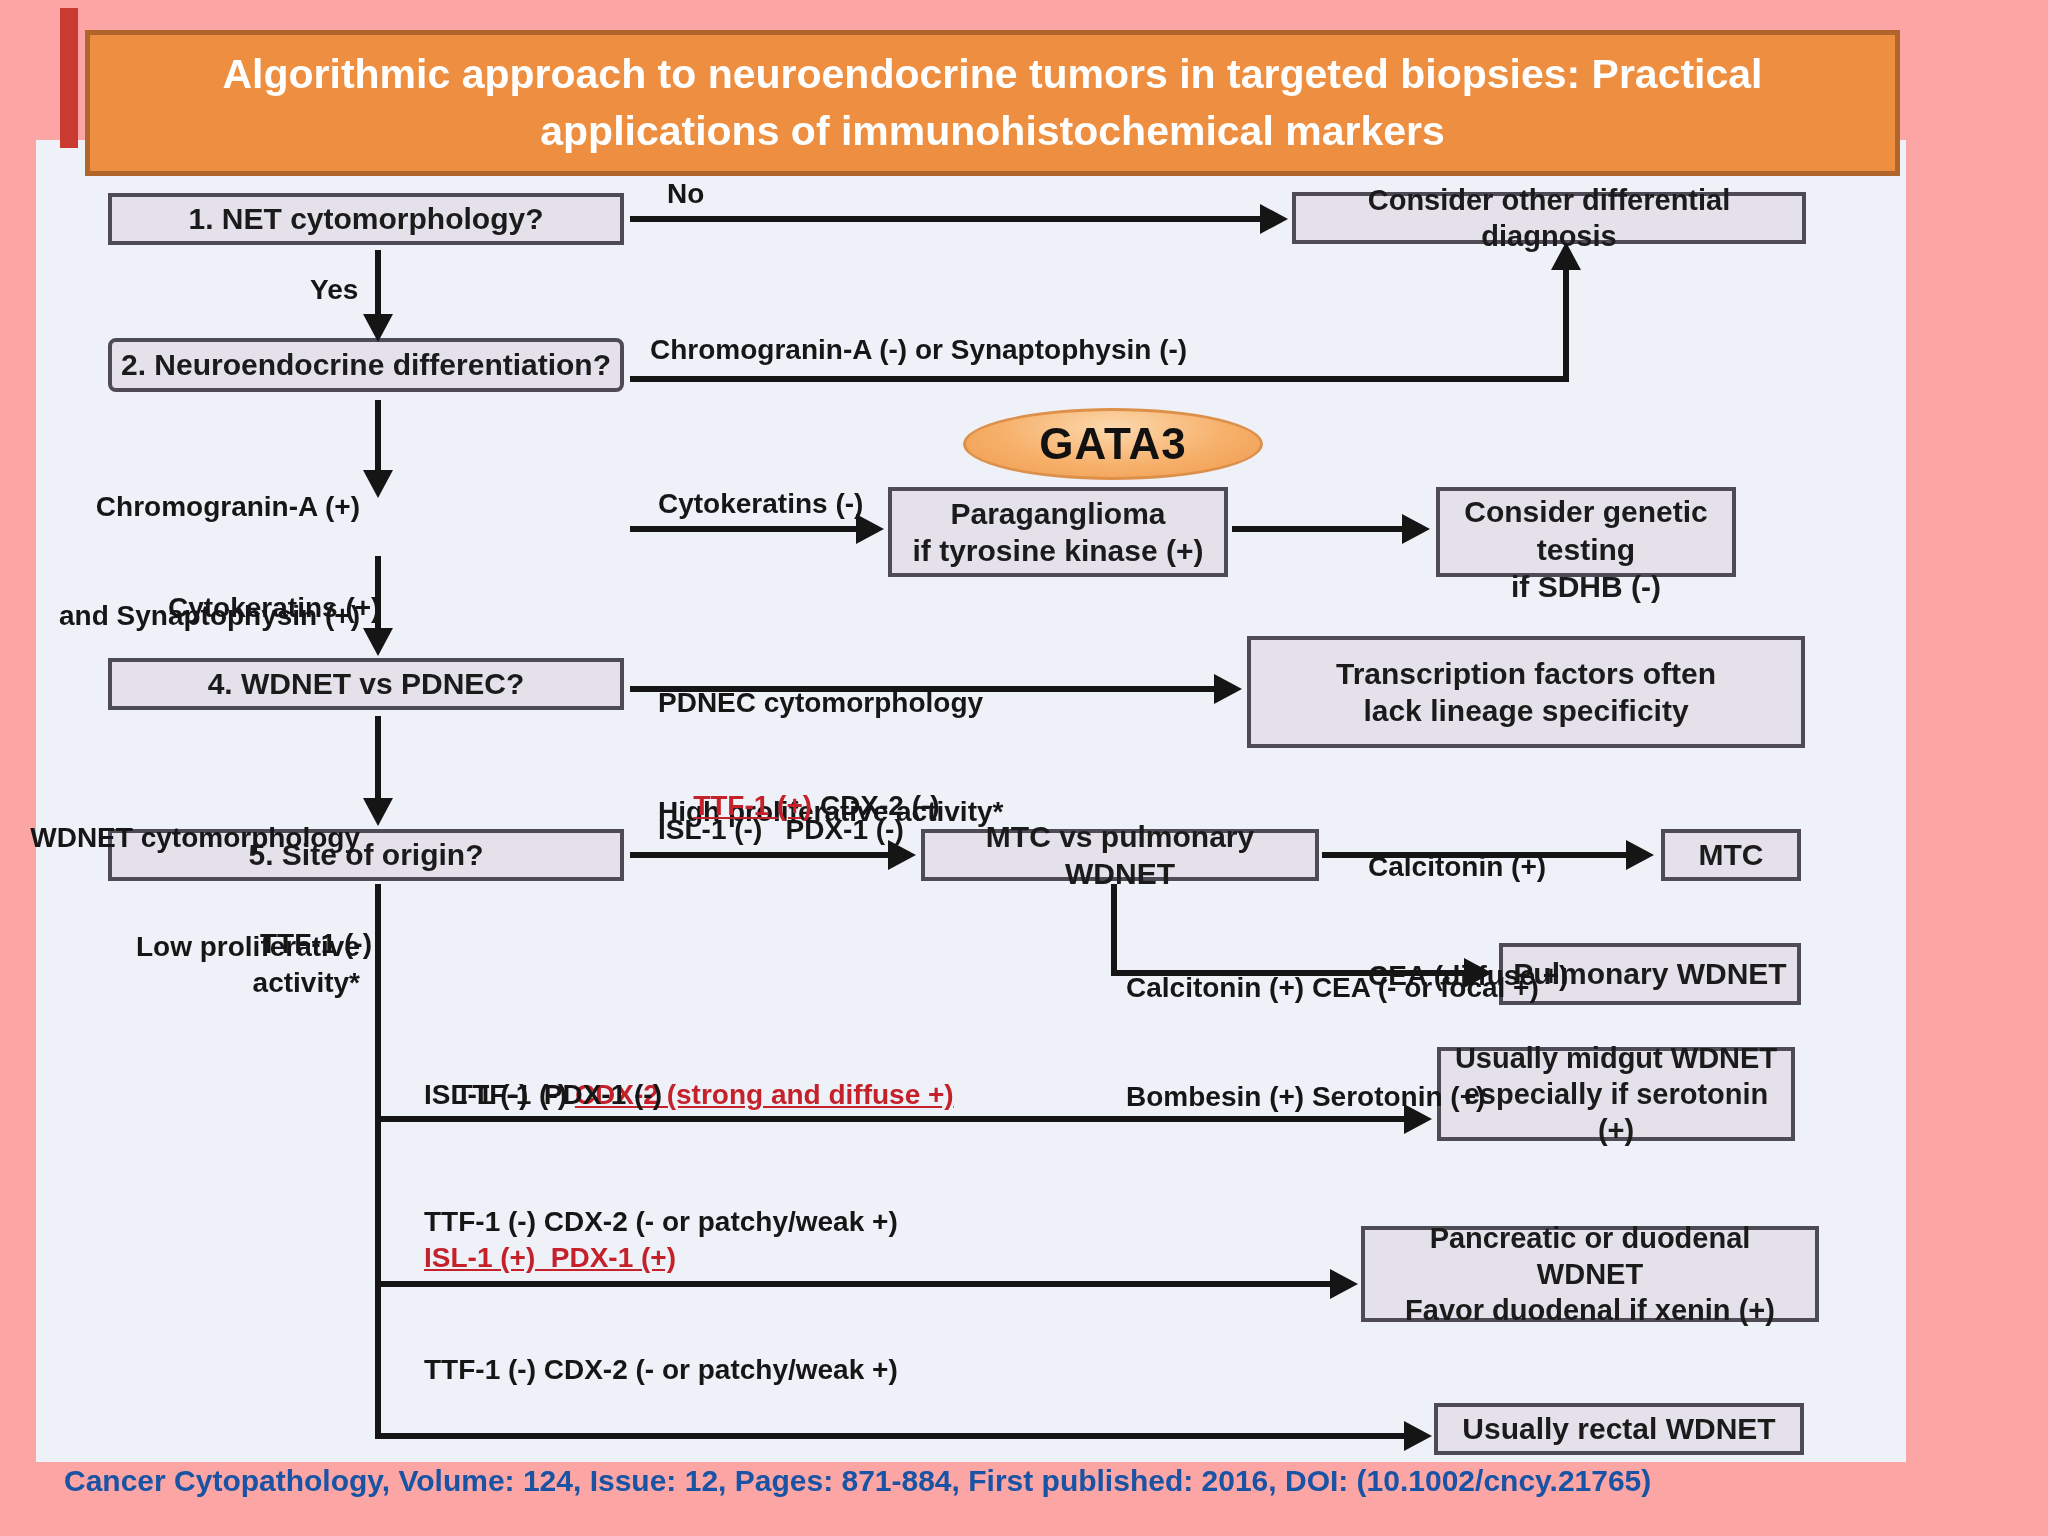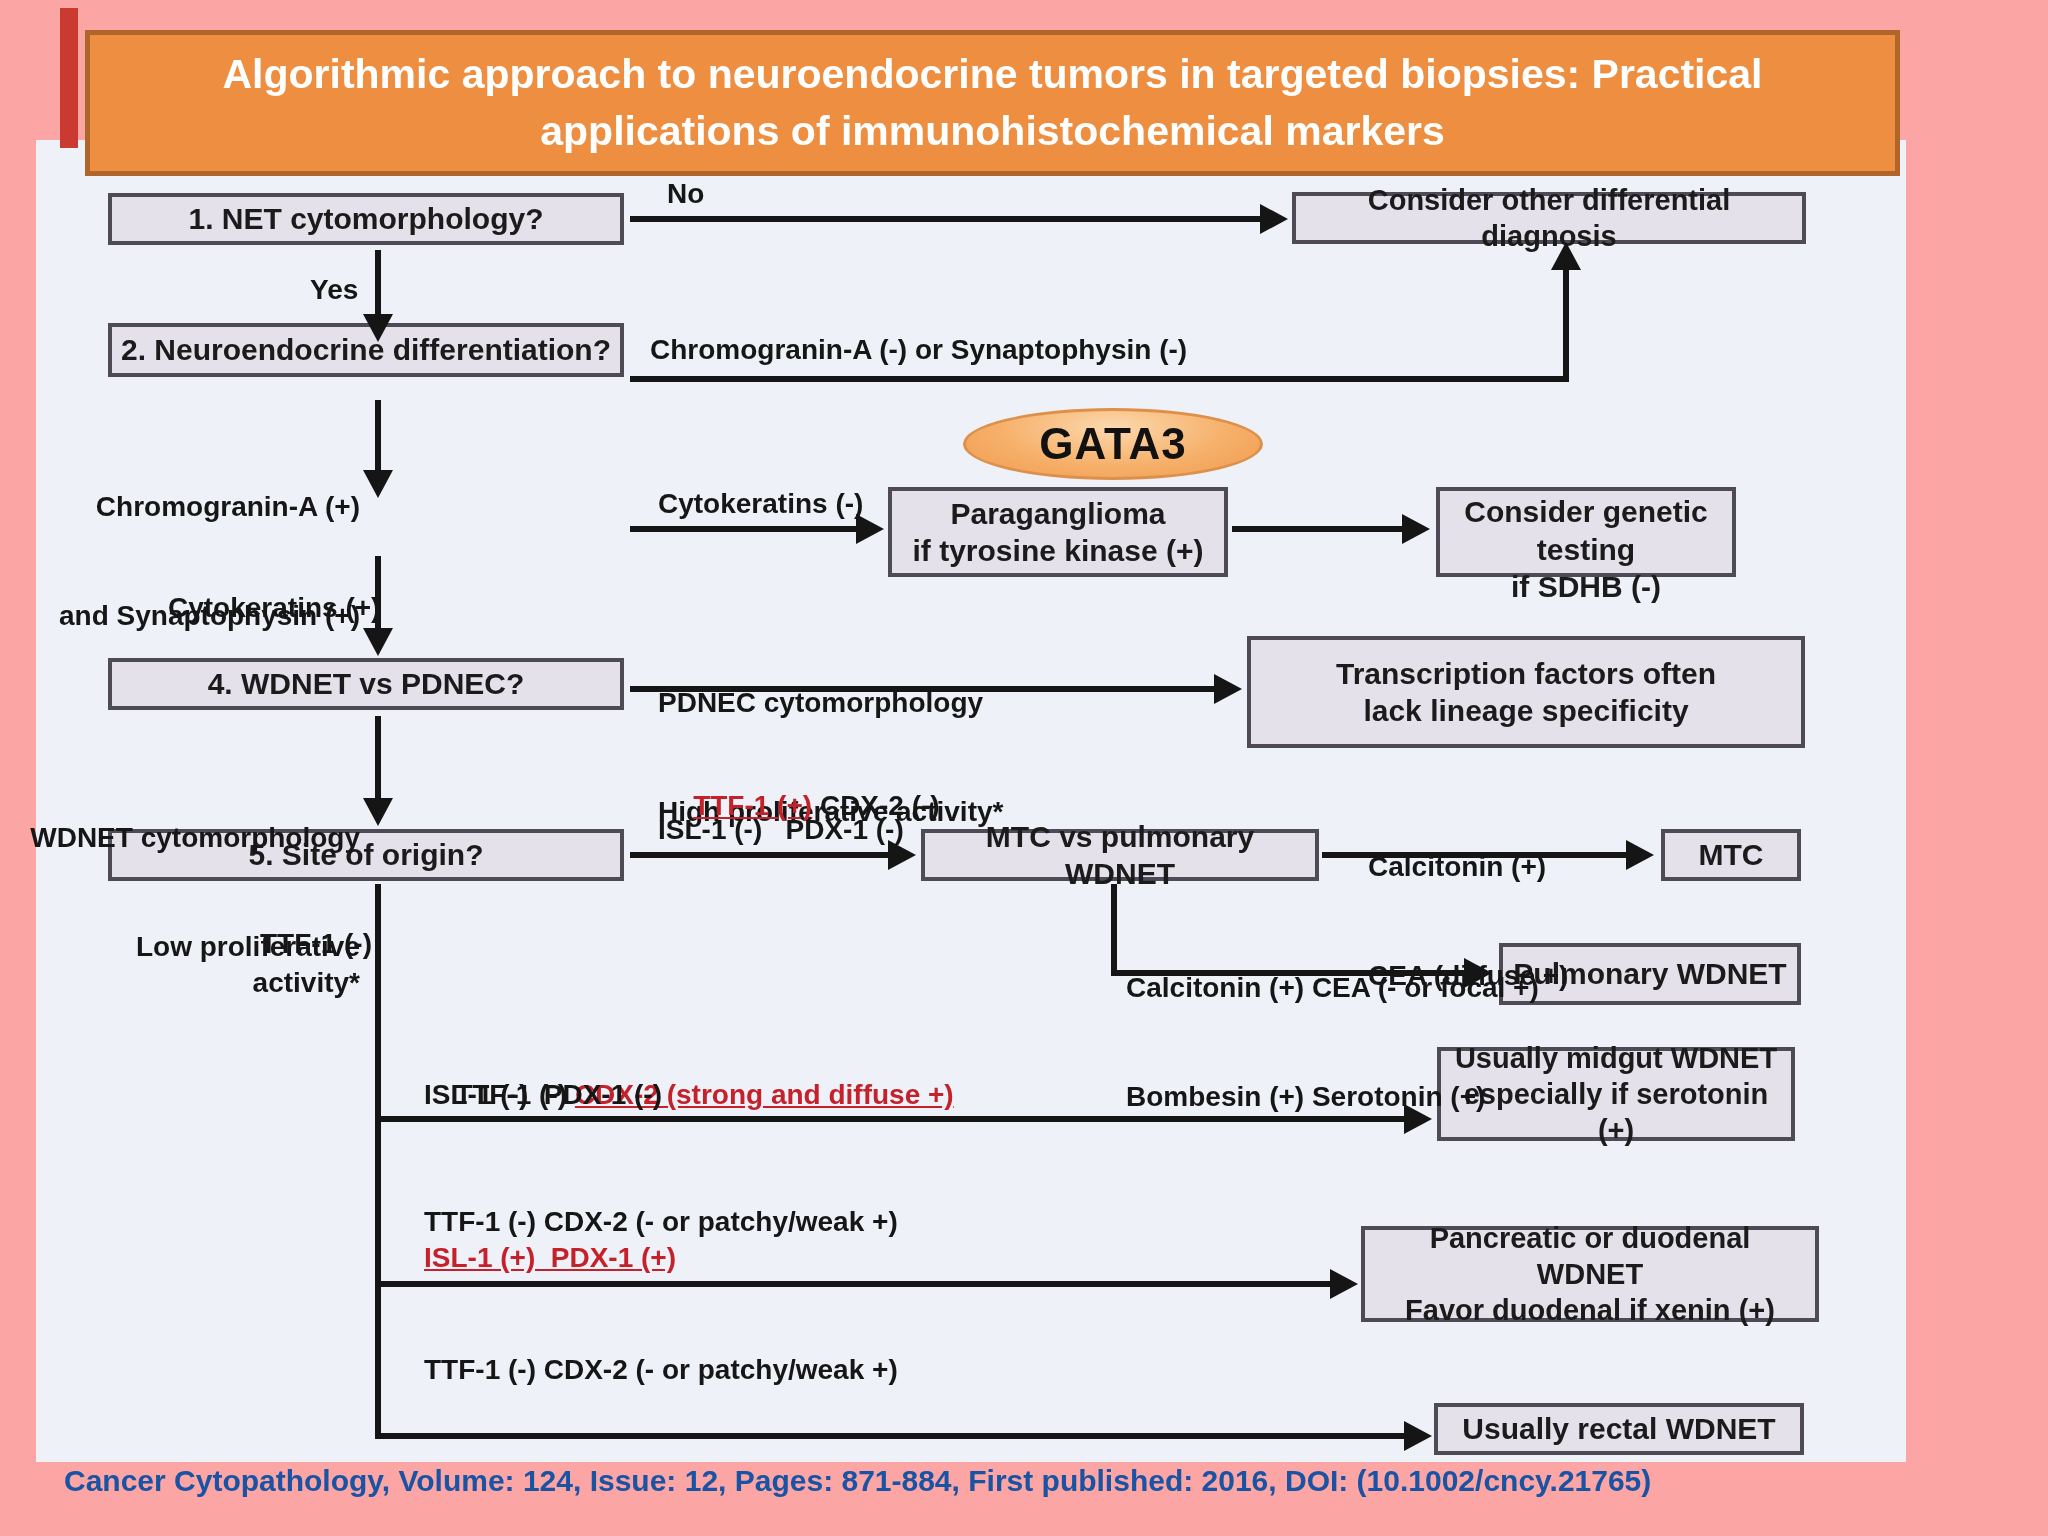"2. Neuroendocrine differentiation?" div.box { border-radius: none -> 8px; top: 323px -> 338px }
